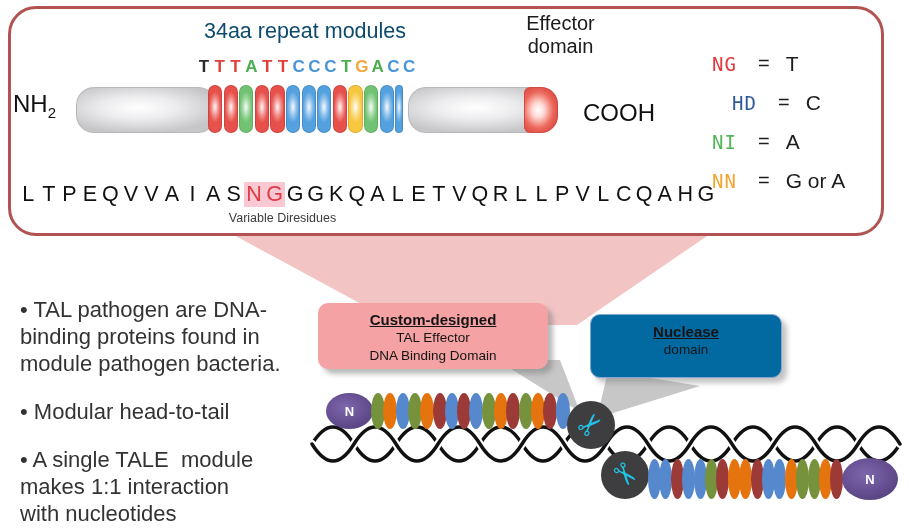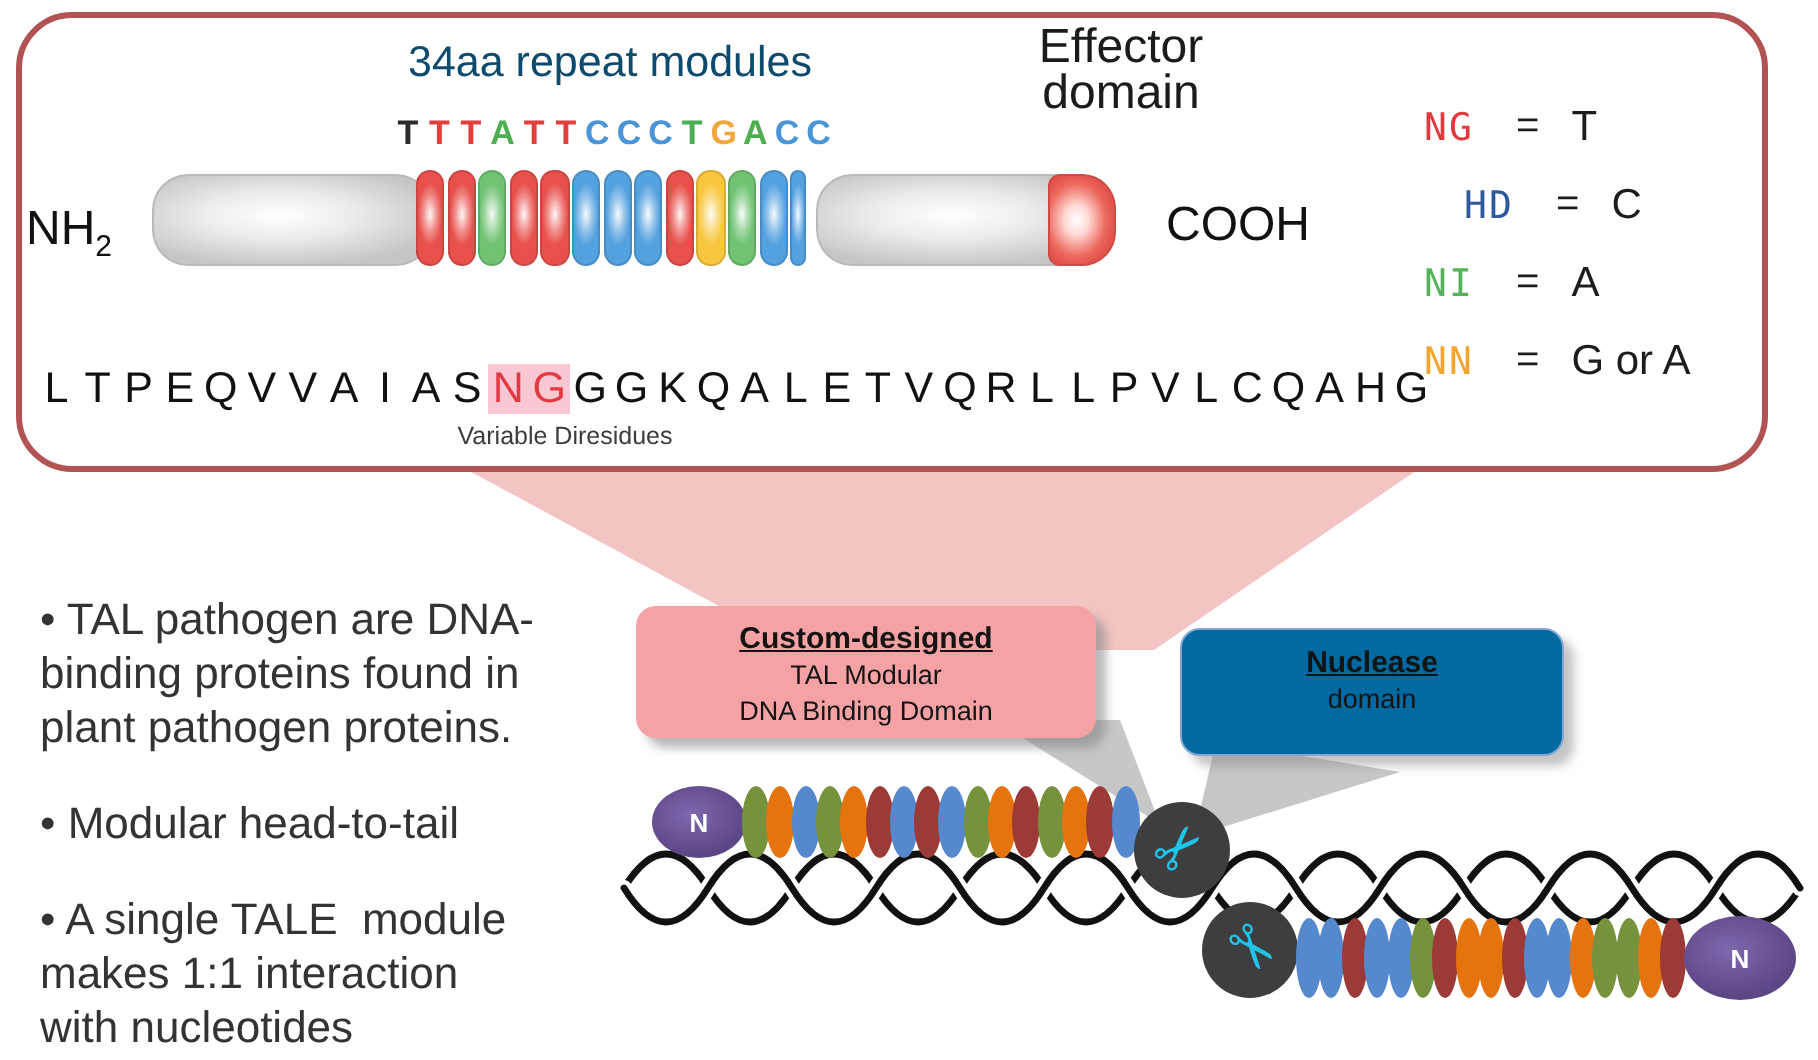"Effector" .effector-label { font-size: 24px -> 20px }
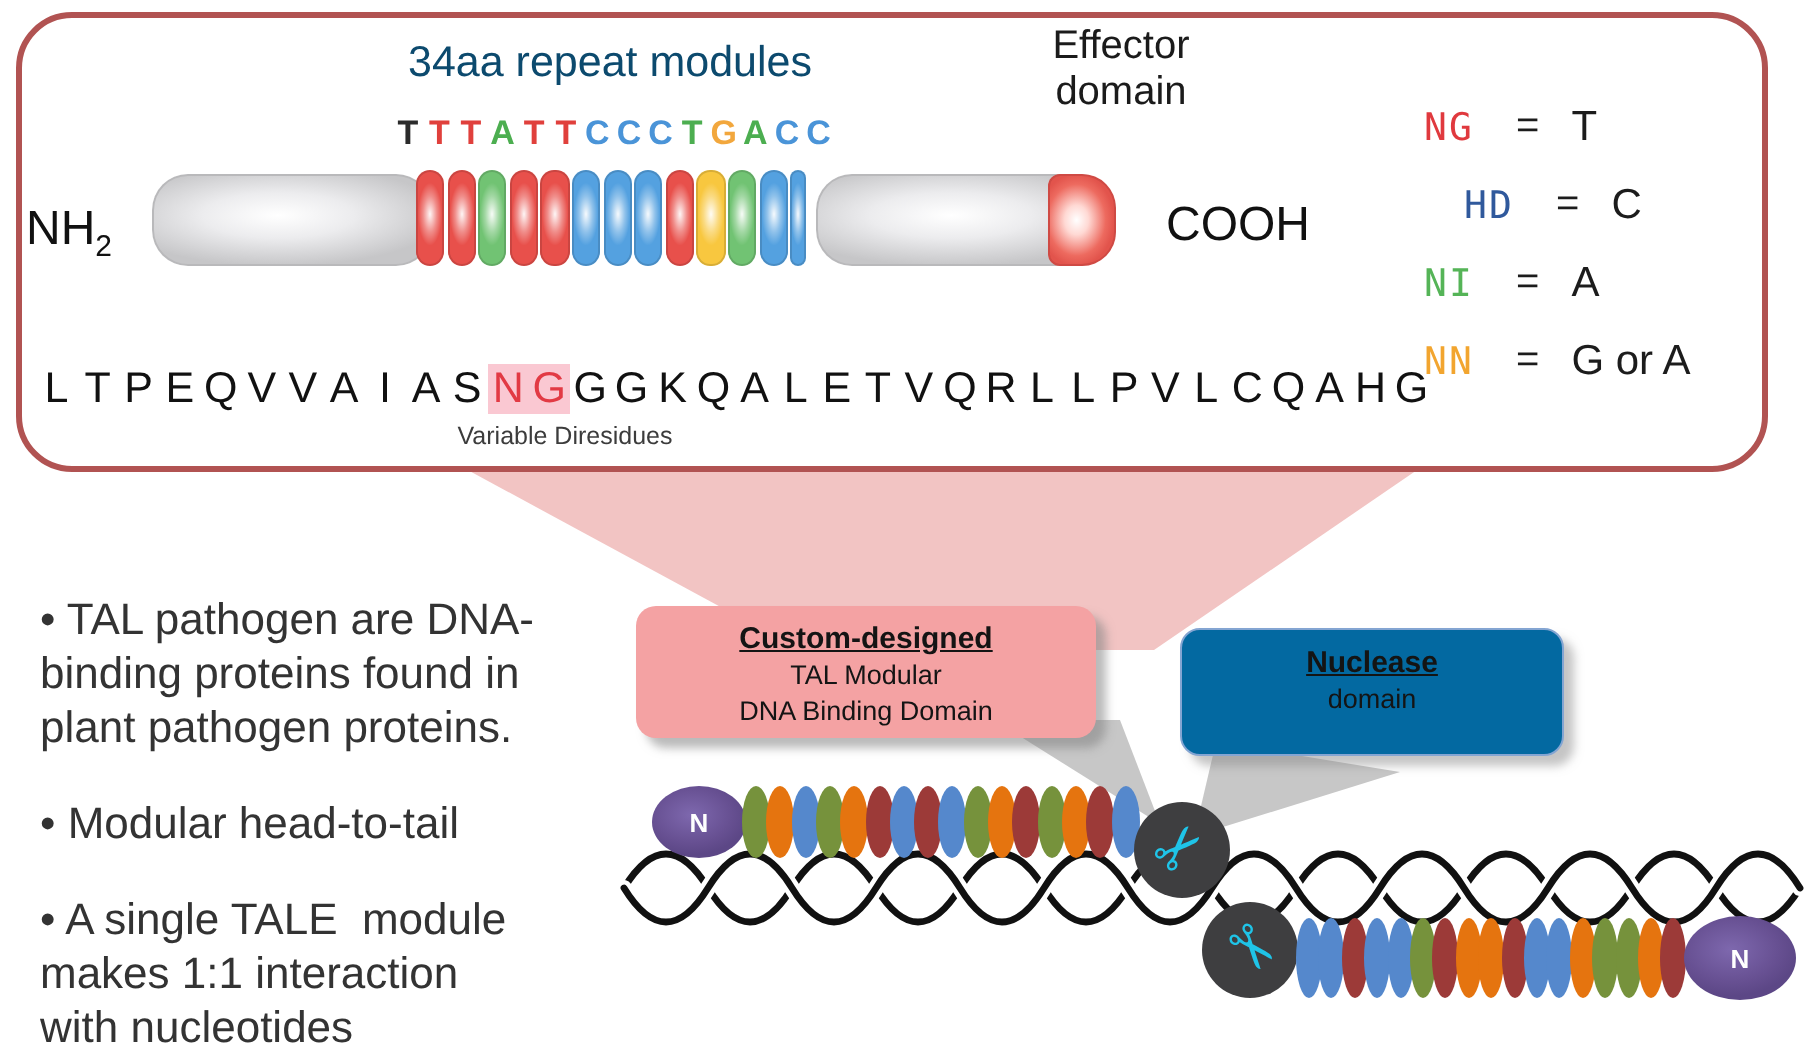"NH2" .nh2 { top: 101px -> 90px }
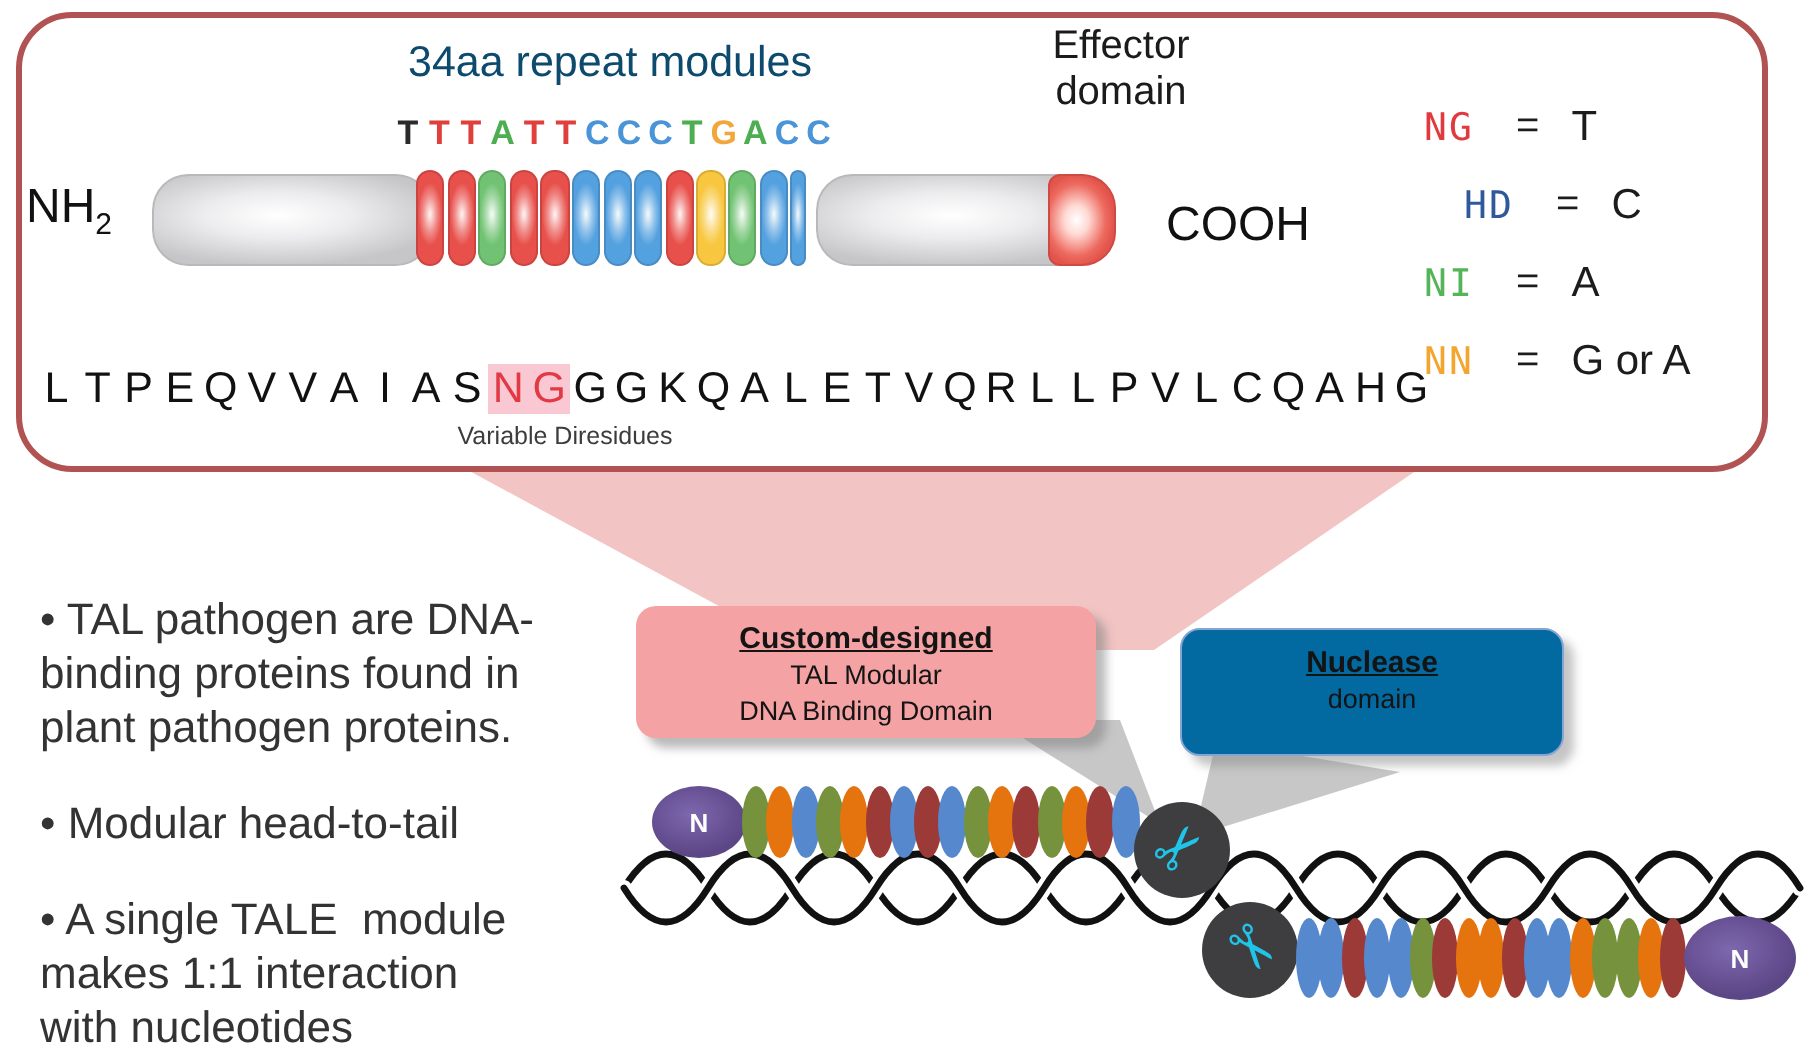"TAL Modular" div.cb-line { text: Modular -> Effector }
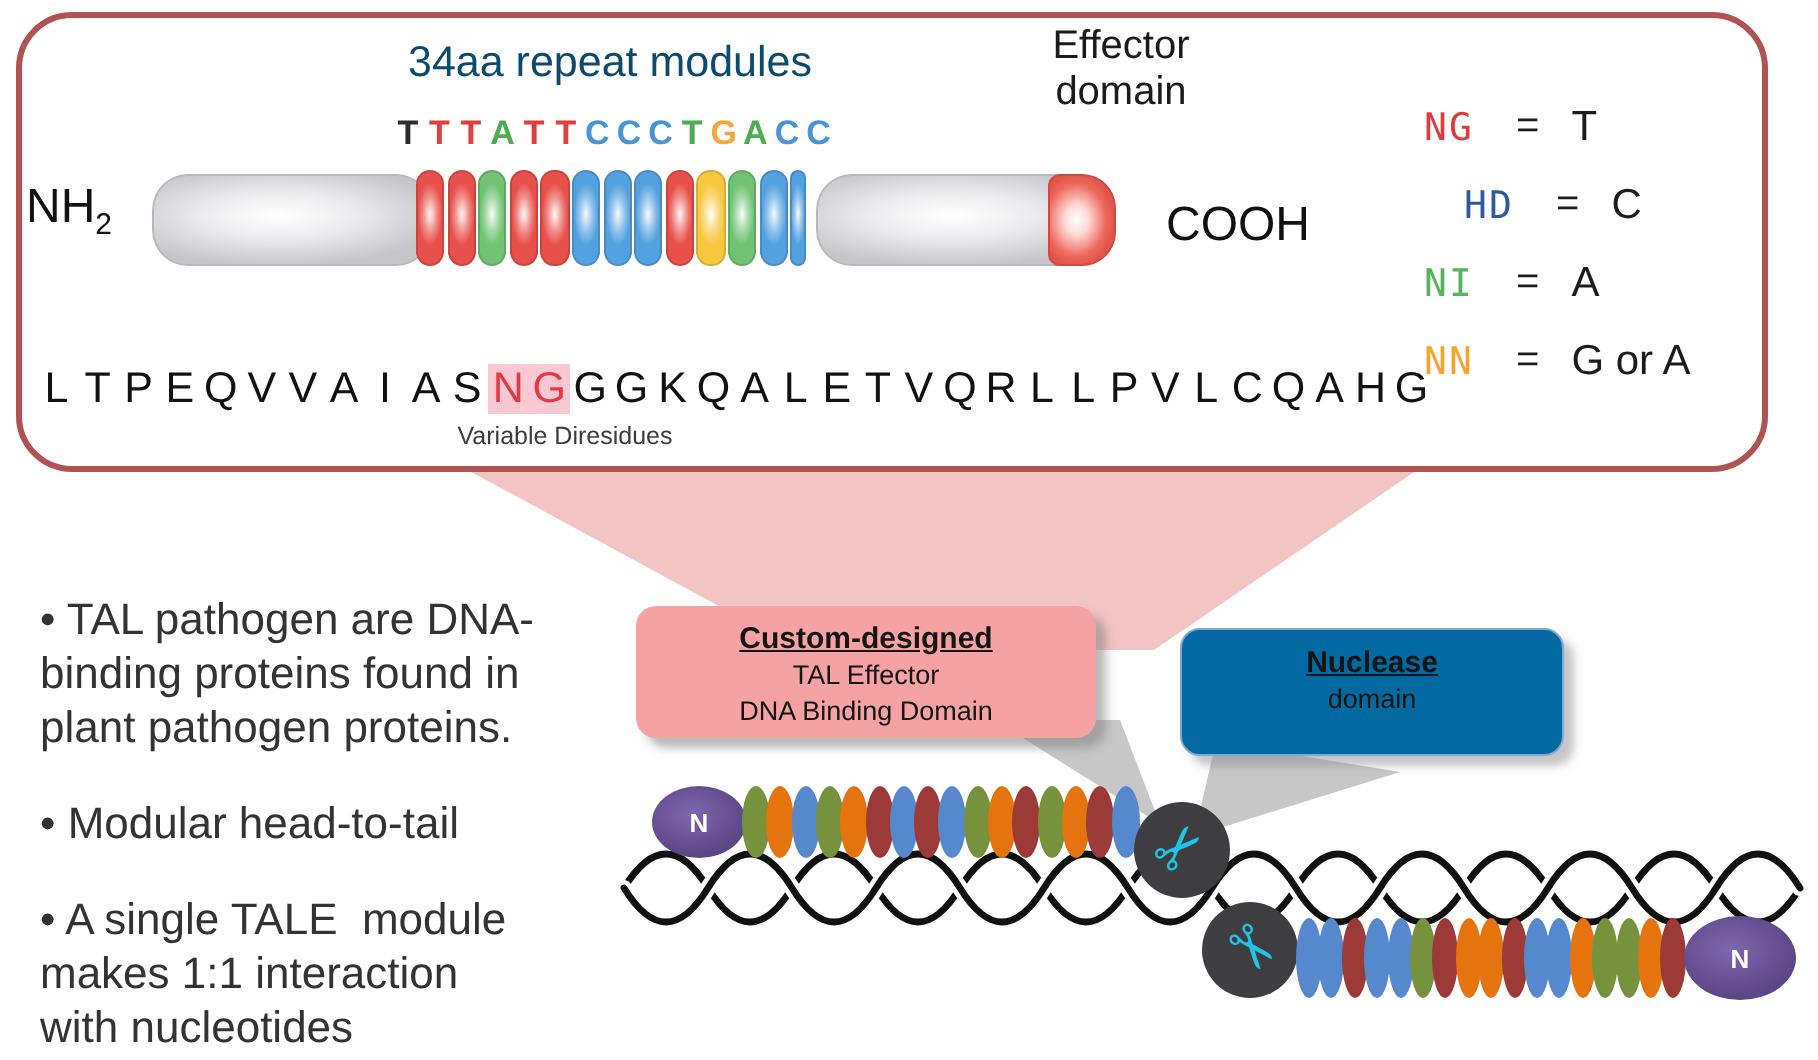"plant pathogen proteins." div.bullet-line { text: plant pathogen proteins -> module pathogen bacteria }
